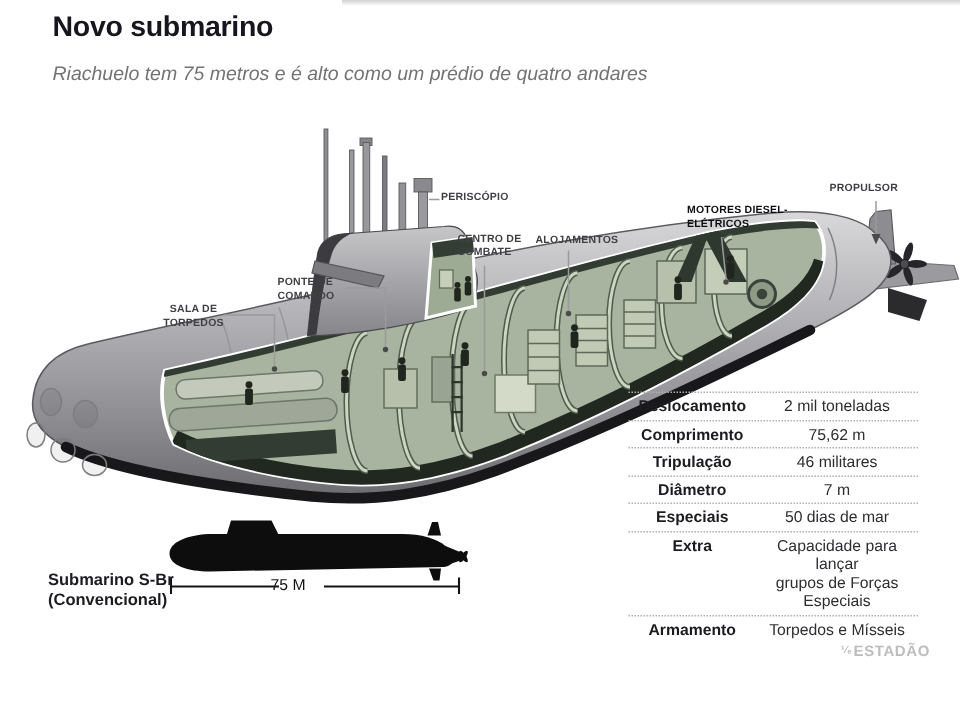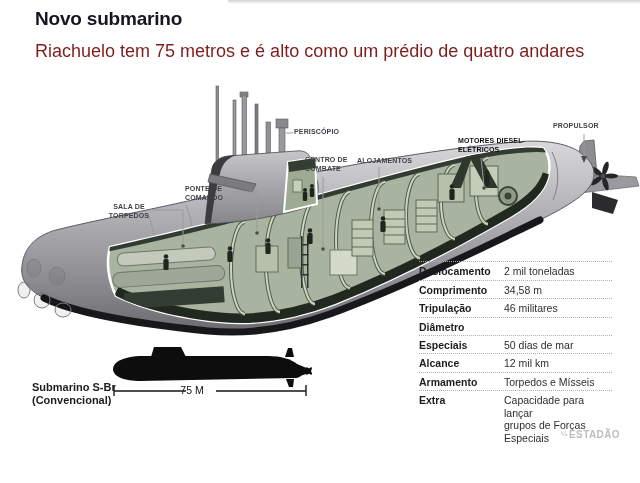"Riachuelo tem 75 metros e" .subtitle { color: #7f1d1d -> #737373; font-size: 18px -> 13px; font-style: none -> italic }
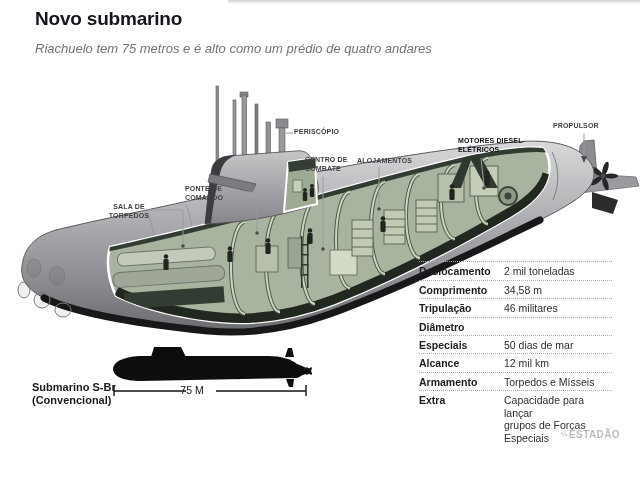"Deslocamento" .spec-row { text-align: none -> center }
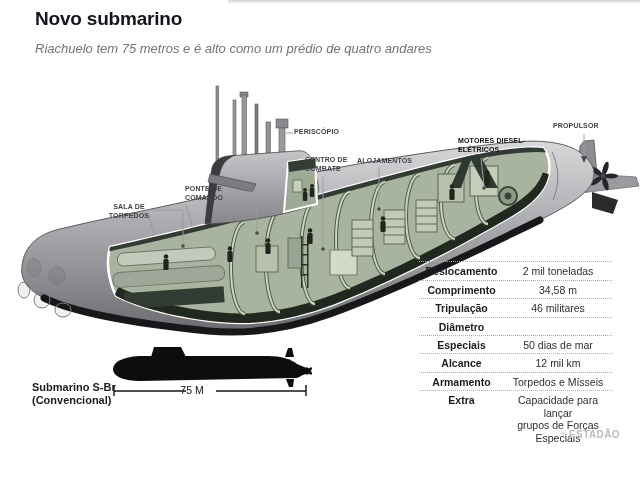"34,58 m" div.spec-value { text: 34,58 -> 75,62 }
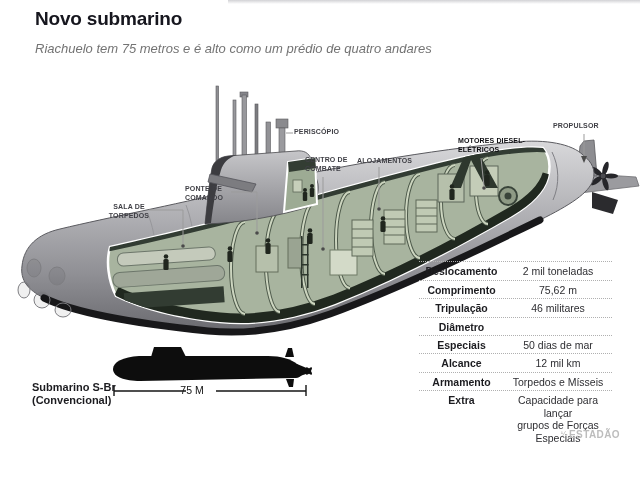"7 m" div.spec-value { html: none -> <div>7 m</div> }
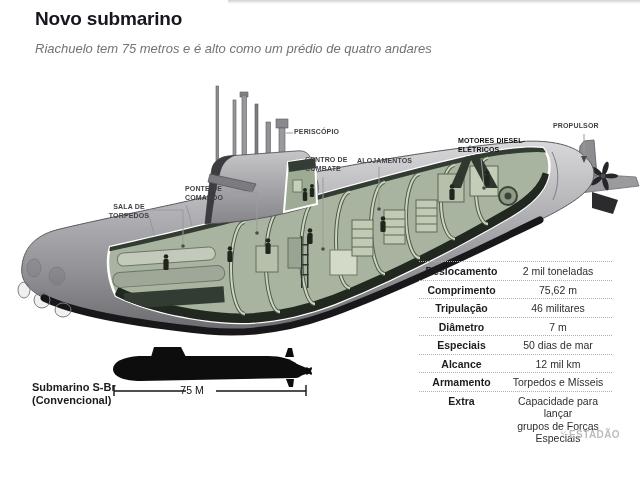"Alcance" div.spec-row { html: <div> <div>Alcance</div> <div>12 mil km</div> </div> -> none }
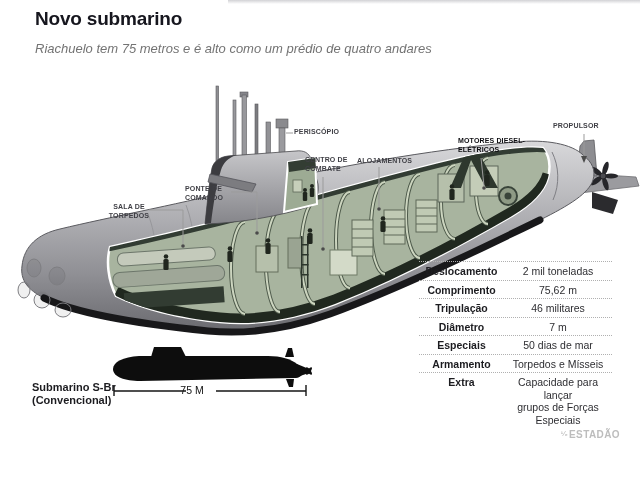"Armamento" div.spec-row { order: before "Extra" -> after "Extra" }
